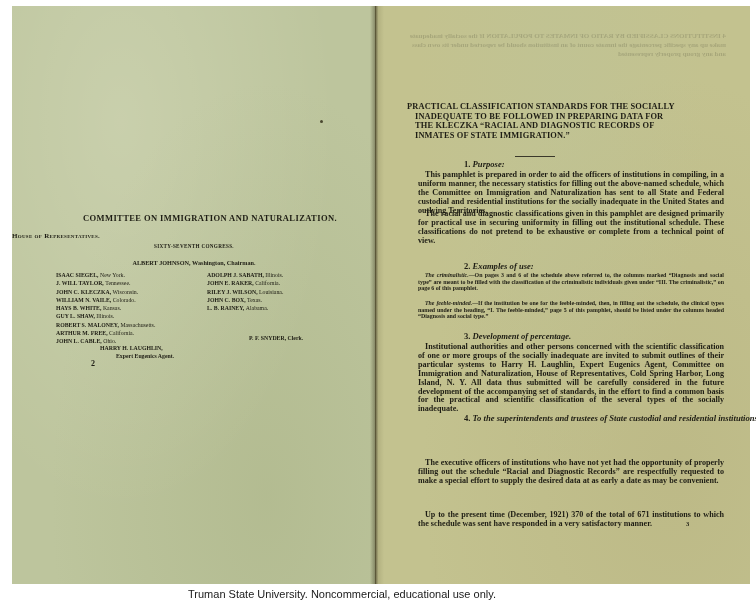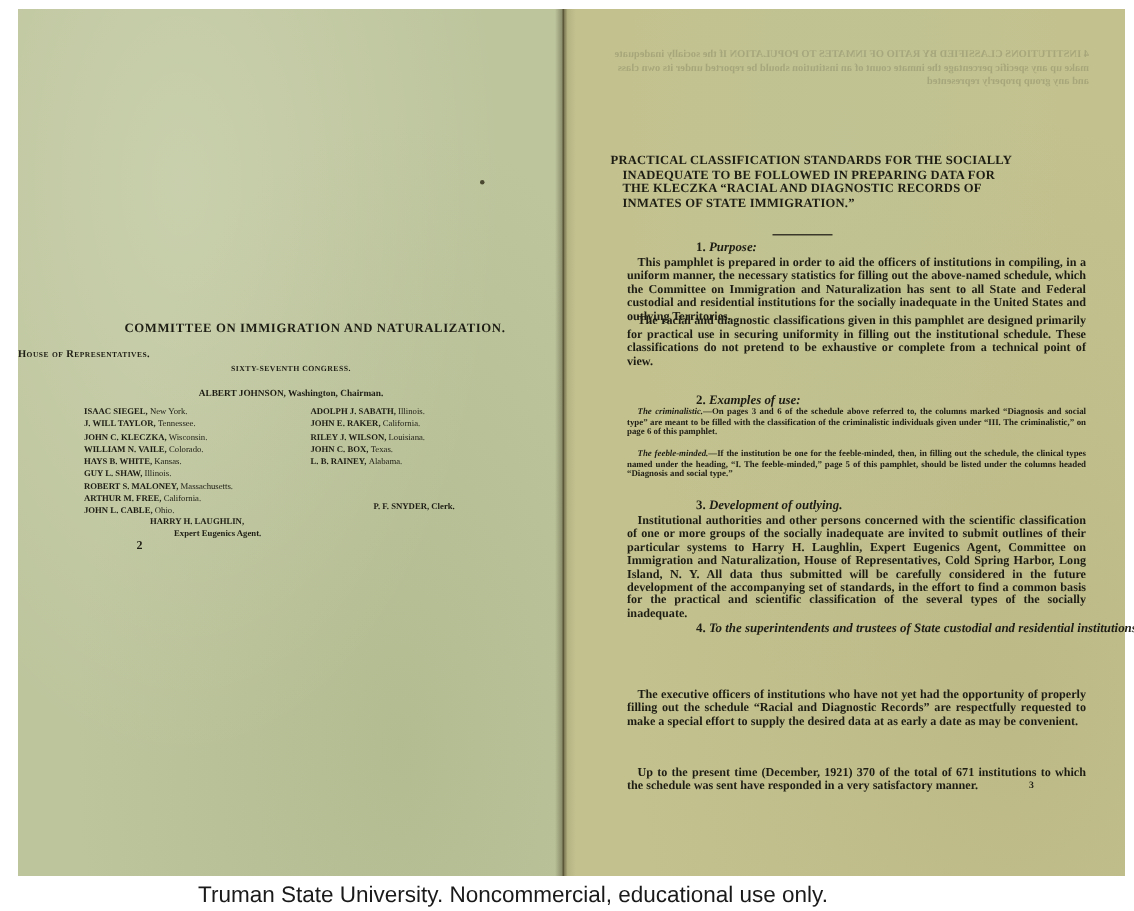"Development of outlying." i { text: outlying -> percentage }
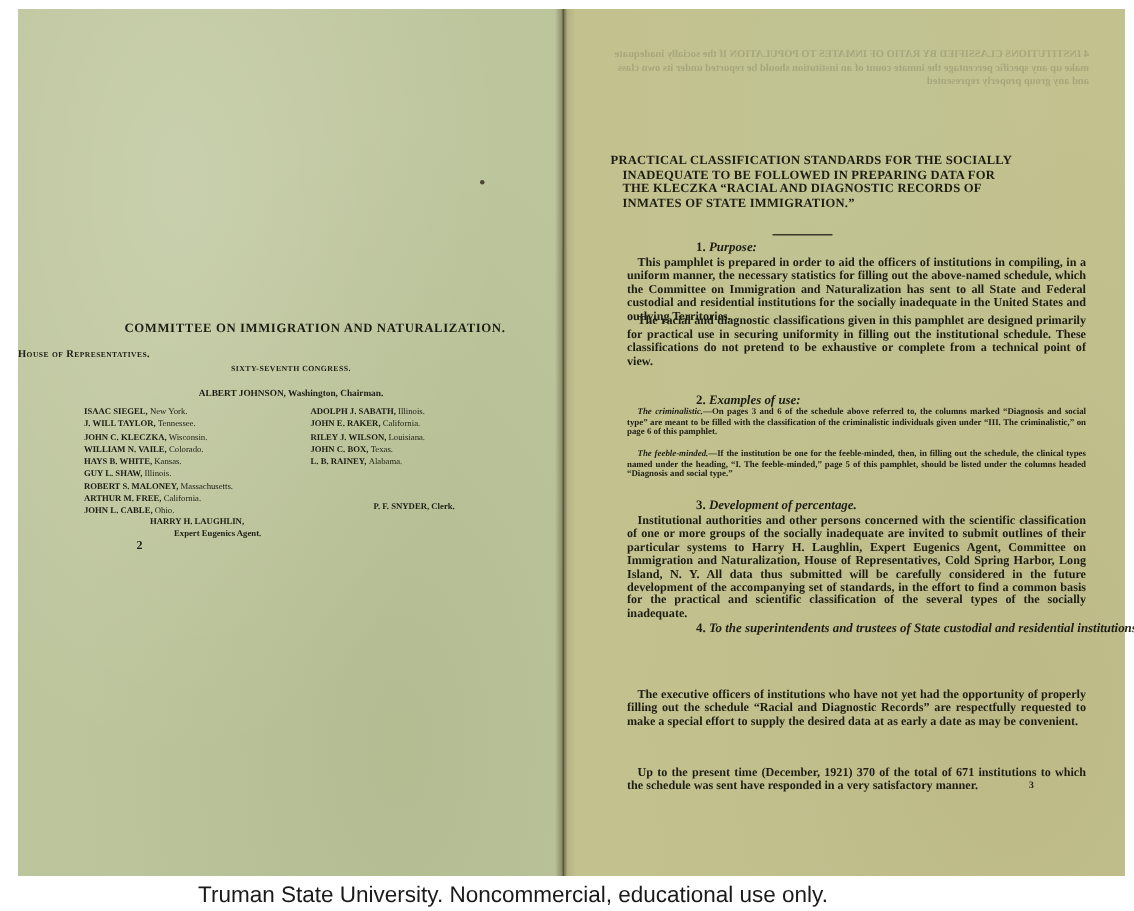"Truman State University. Noncommercial," .caption { font-size: 15px -> 11px }
